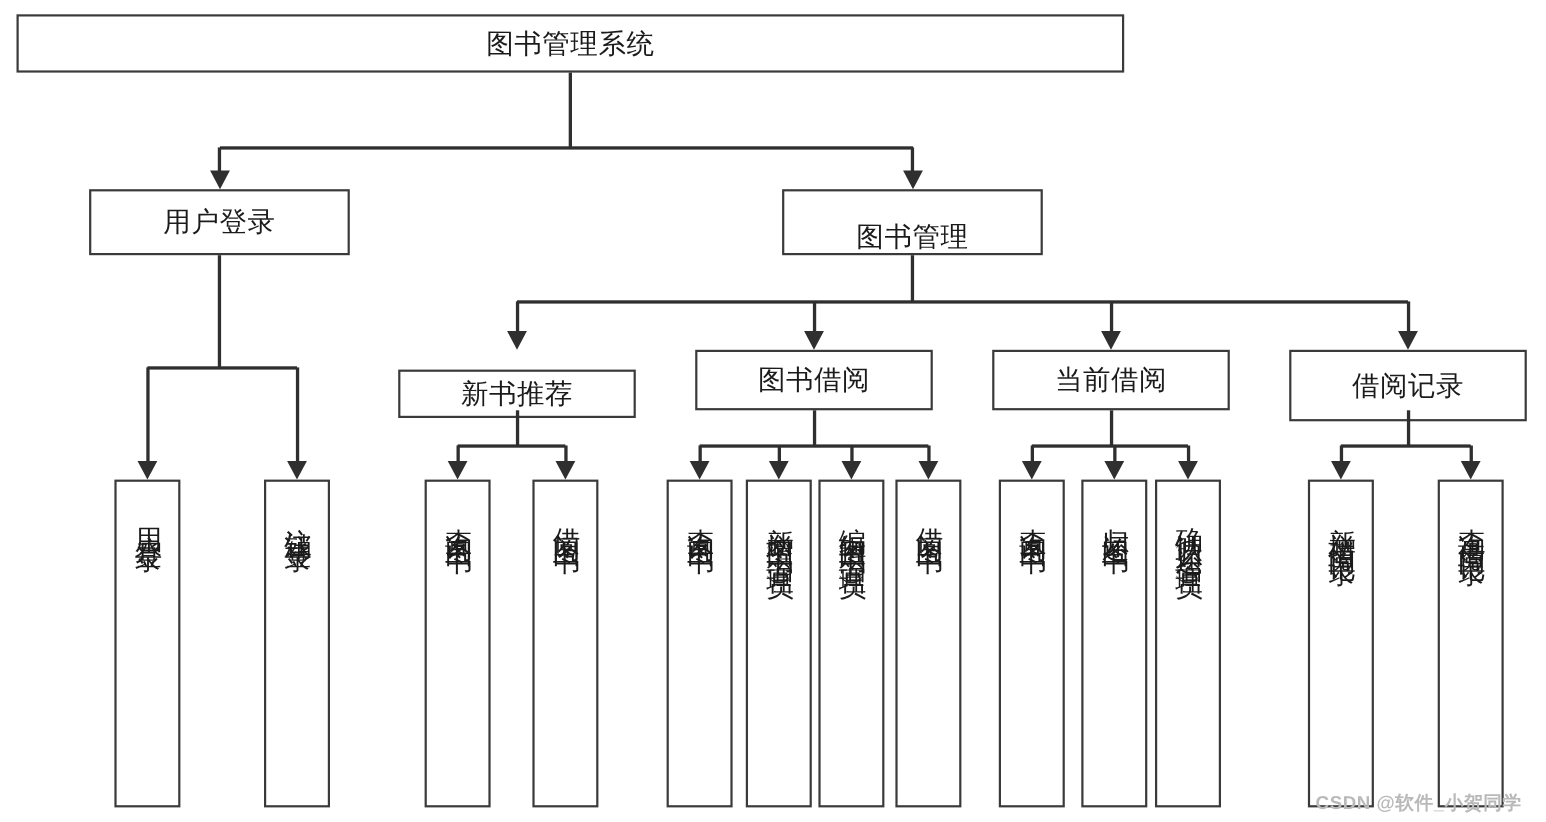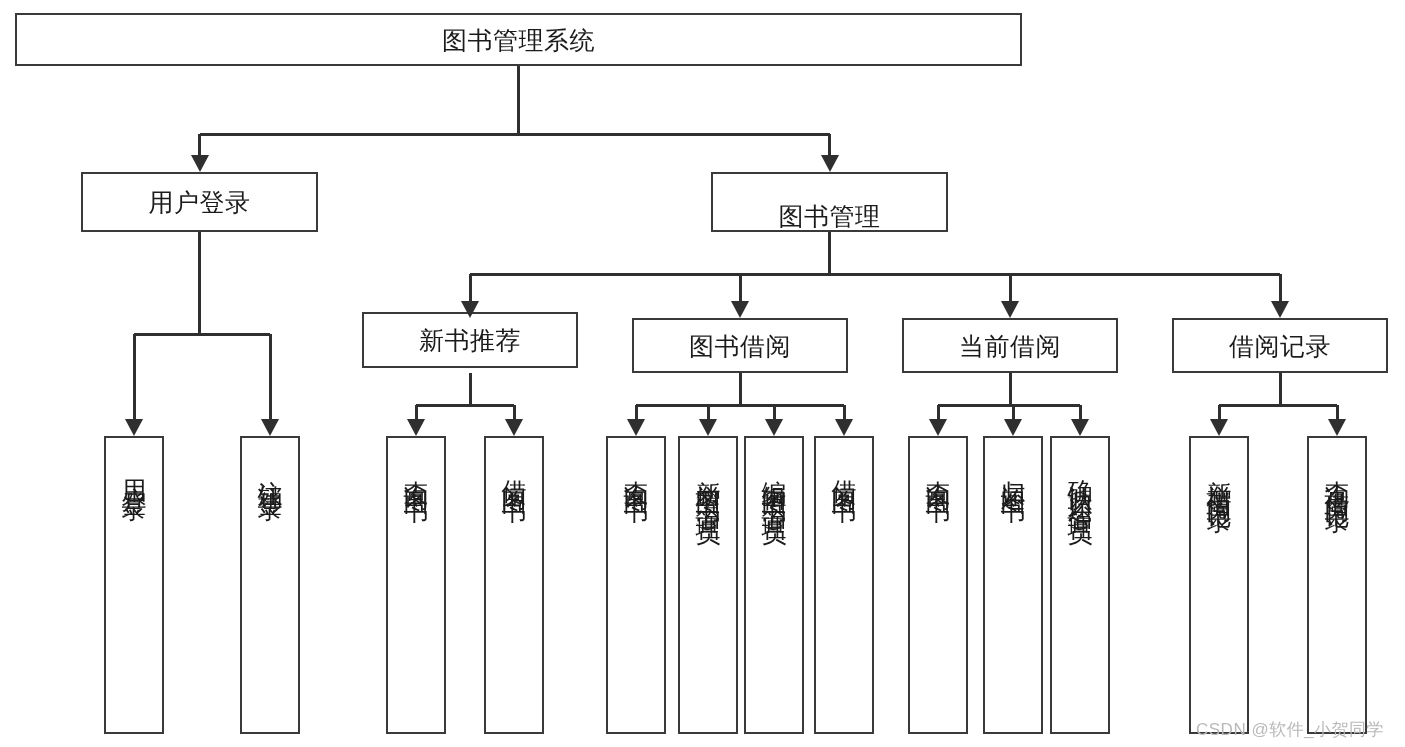"新书推荐" div.node { height: 56px -> 44px; top: 312px -> 336px }
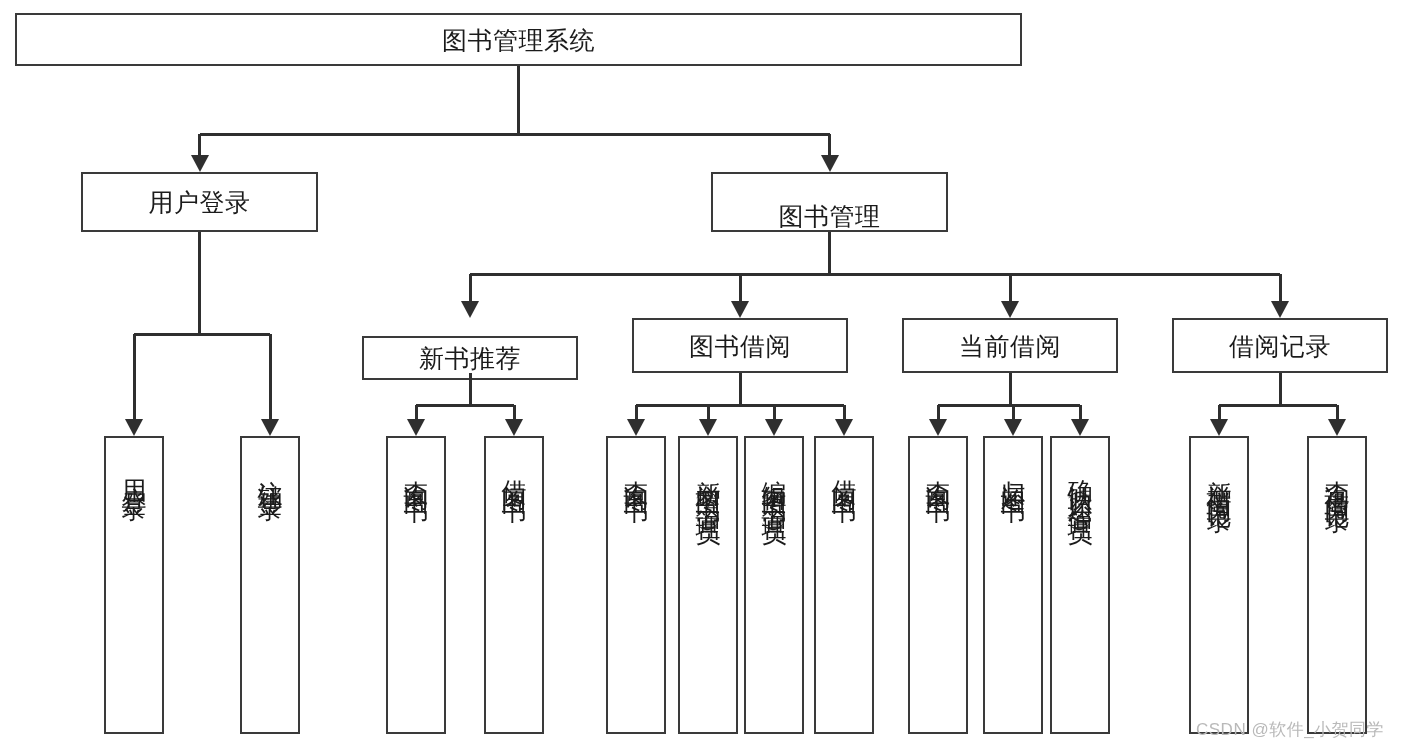"借阅记录" div.node { height: 55px -> 65px }
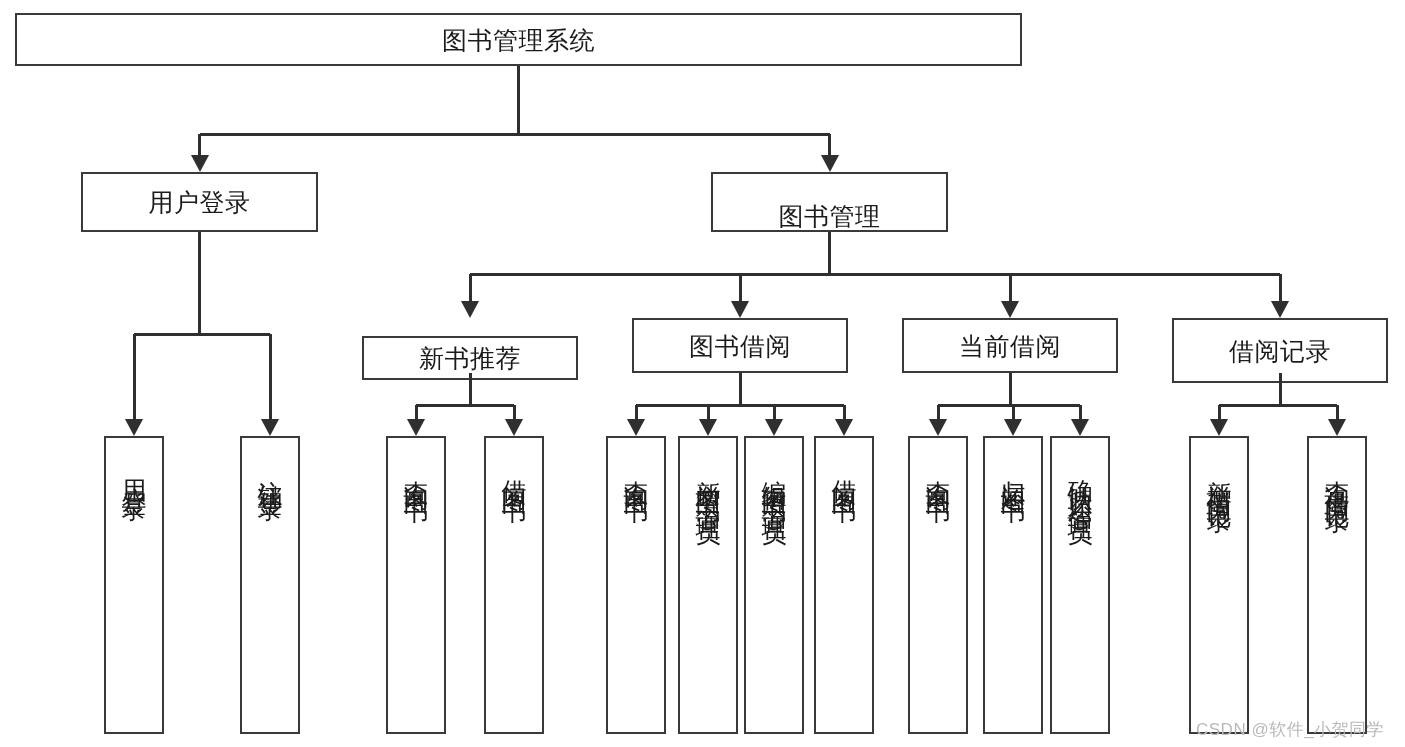"CSDN @软件_小贺同学" div { font-weight: none -> bold }
